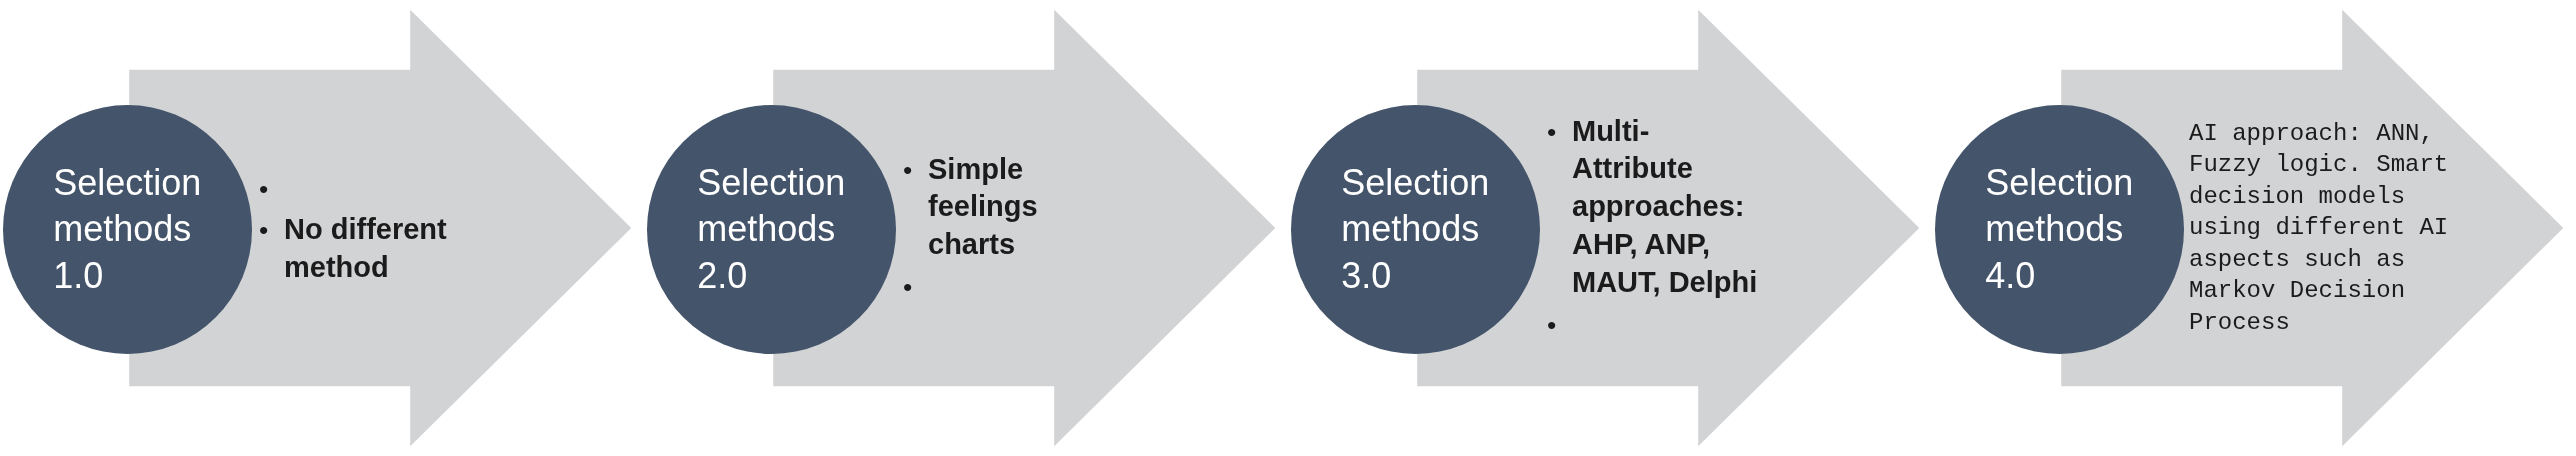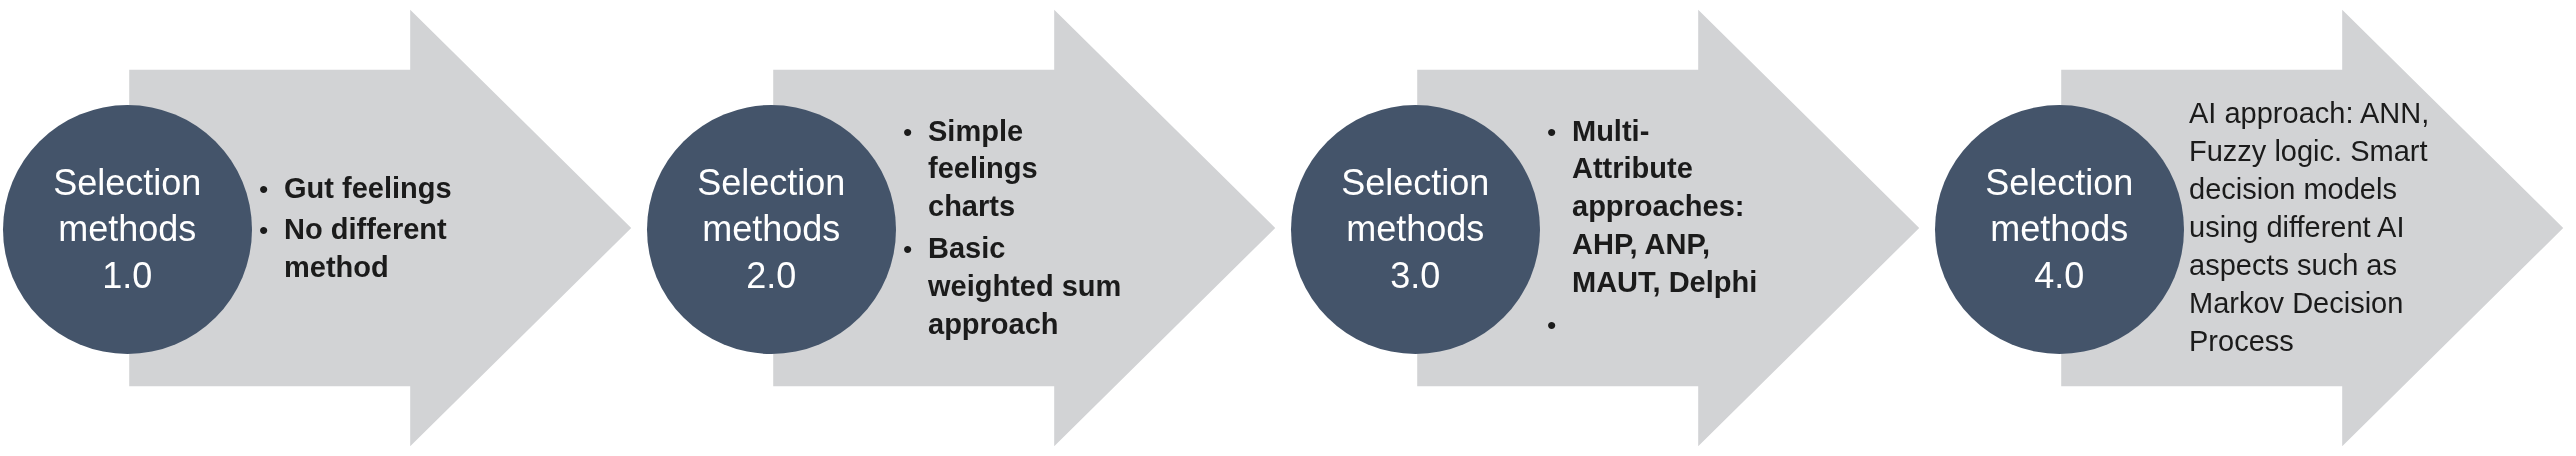"AI approach: ANN," .paragraph { font-family: none -> Liberation Mono, monospace; font-size: 29px -> 24px }
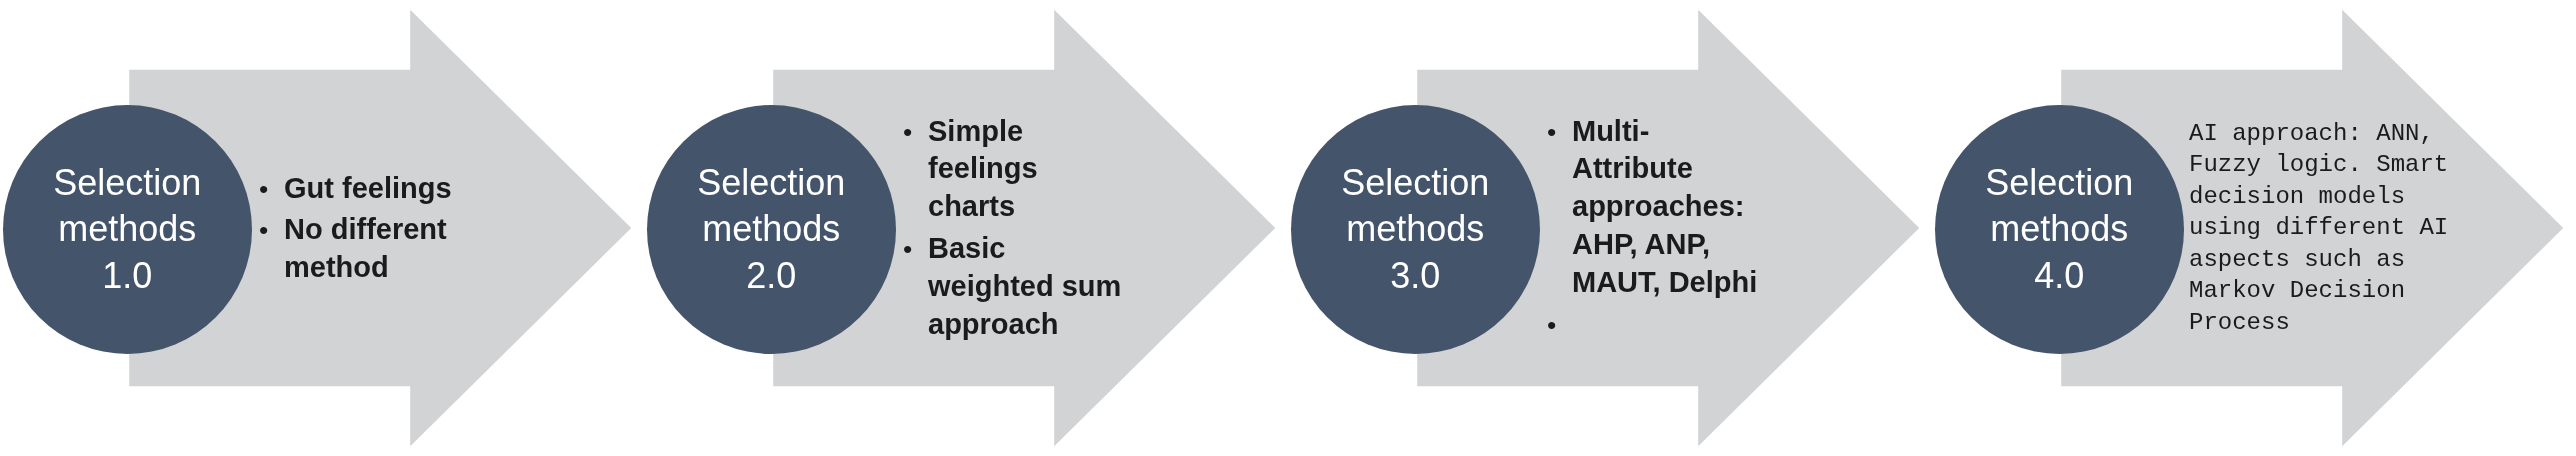"Selection" .circle-label { text-align: center -> none }
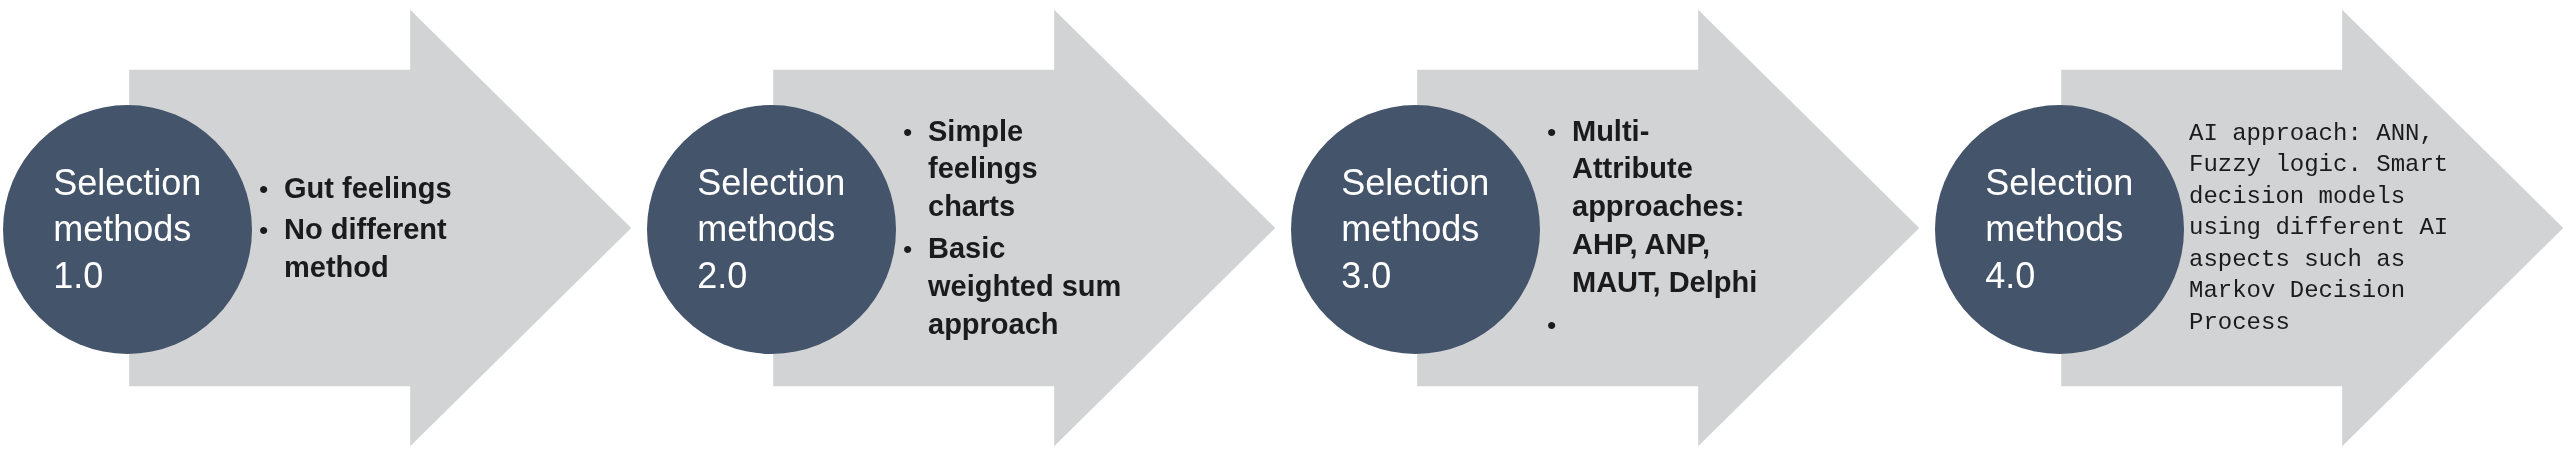"Gut feelings" span.bullet-text { html: <span>Gut feelings</span> -> none }
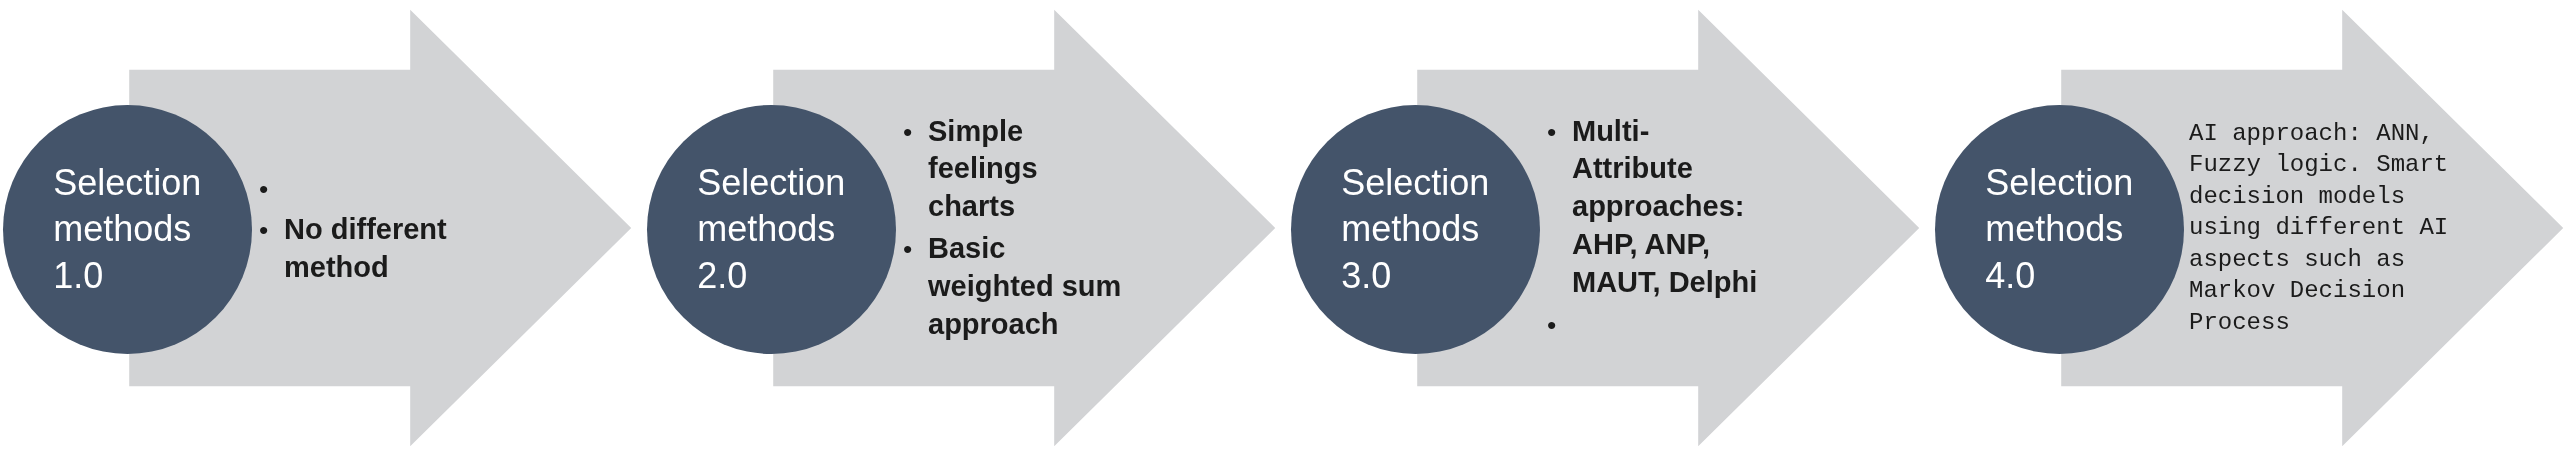"Basic" span.bullet-text { html: <span>Basic weighted sum approach</span> -> none }
